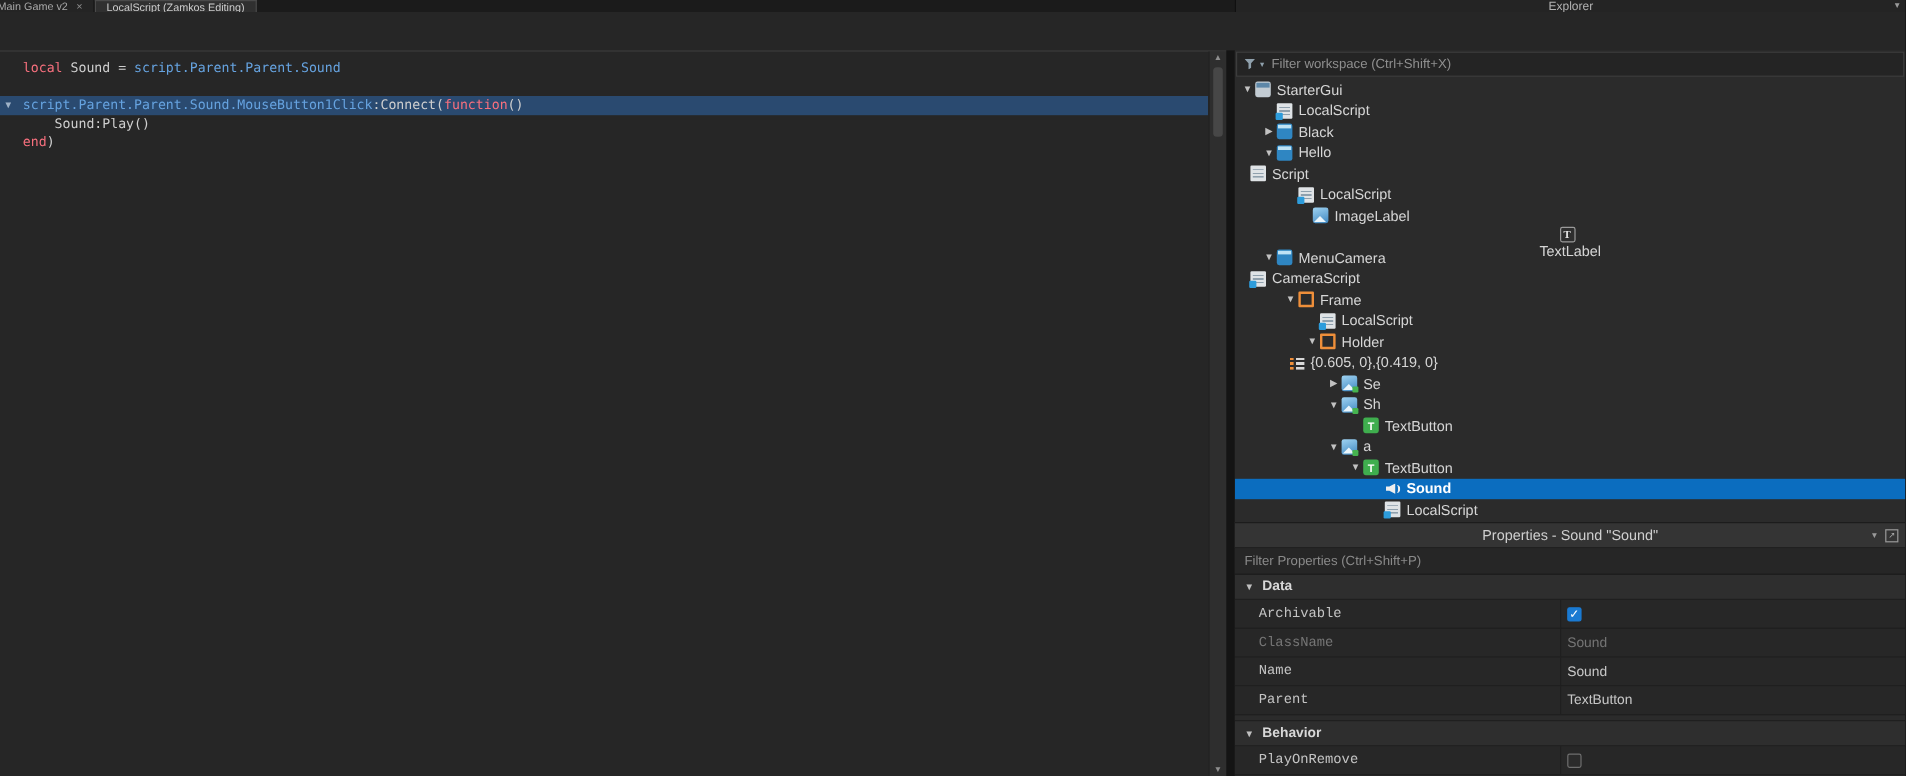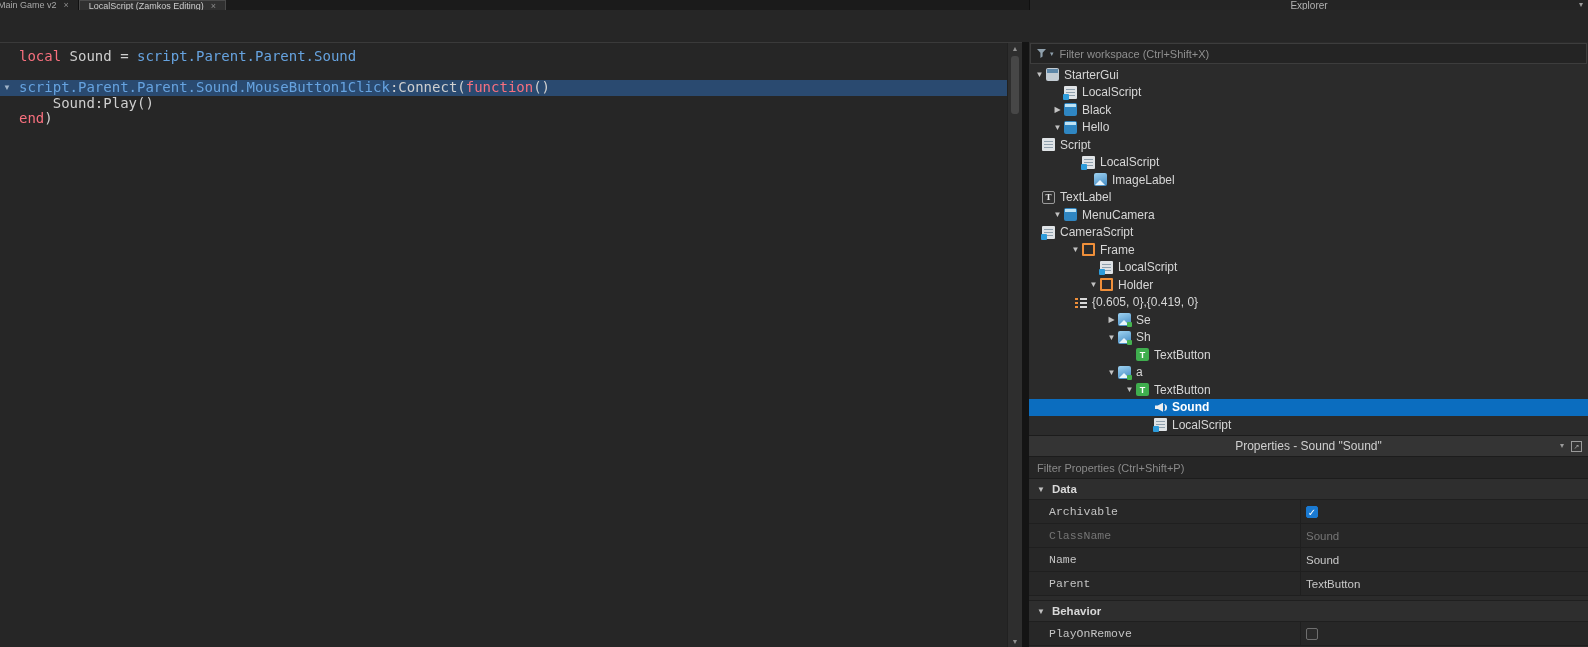"LocalScript (Zamkos Editing)" .tab.active { flex-direction: none -> column }
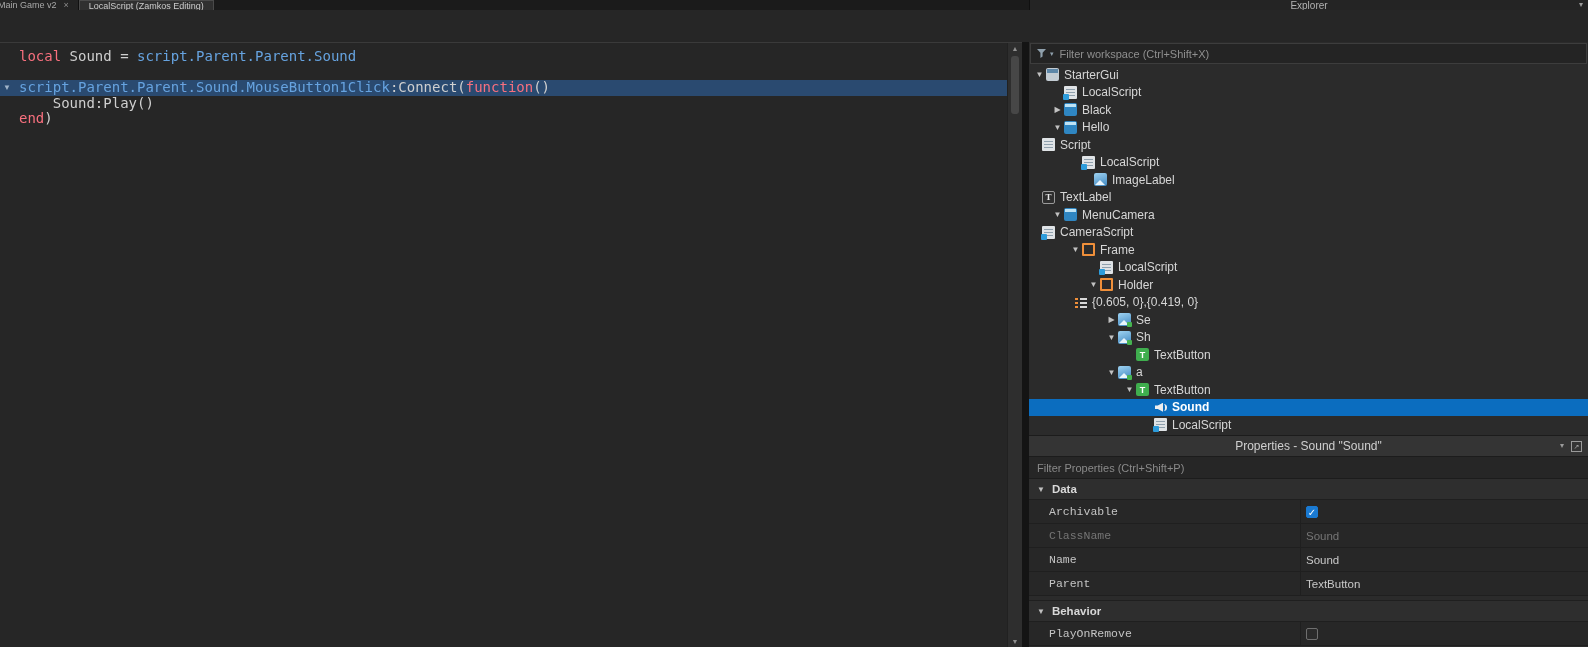"local Sound = script.Parent.Parent.Sound" .code-text { font-size: 14px -> 11px }
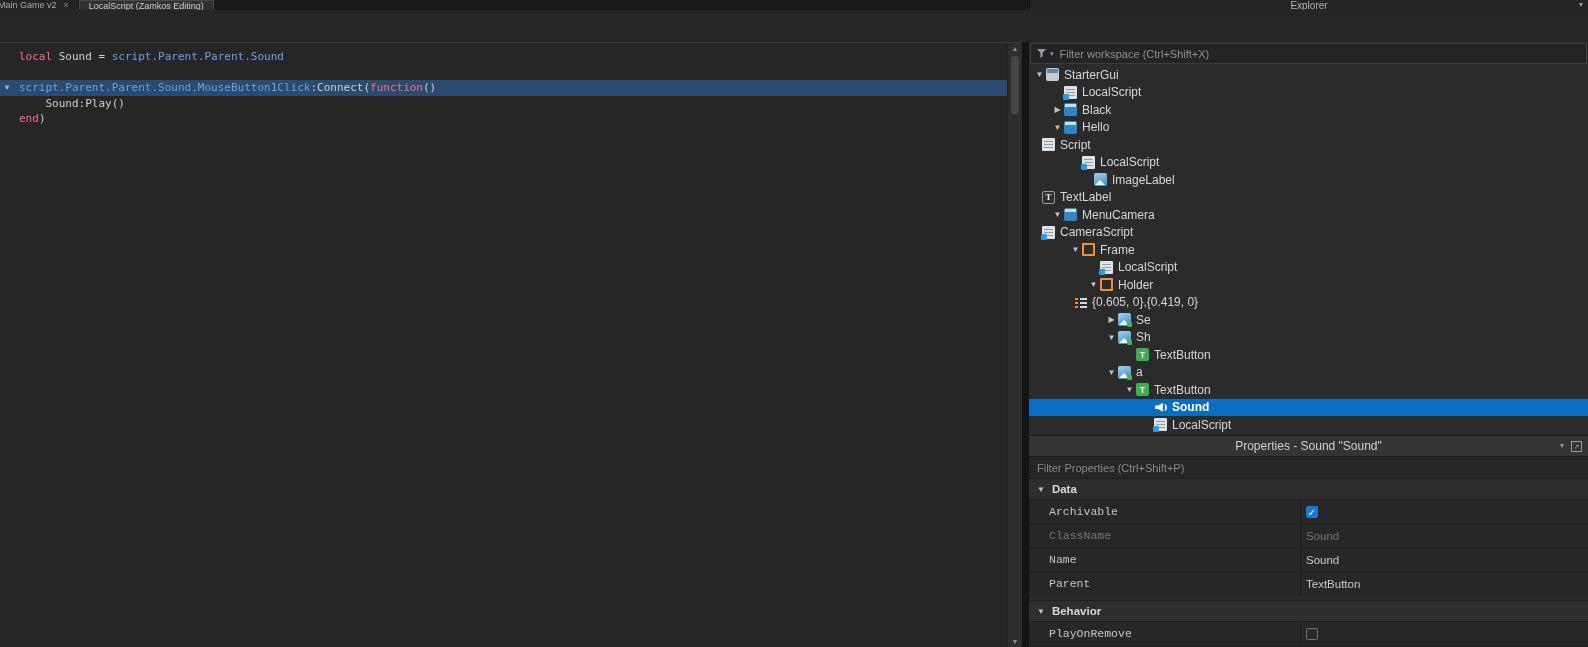"TextLabel" div.tree-row { flex-direction: none -> column }
